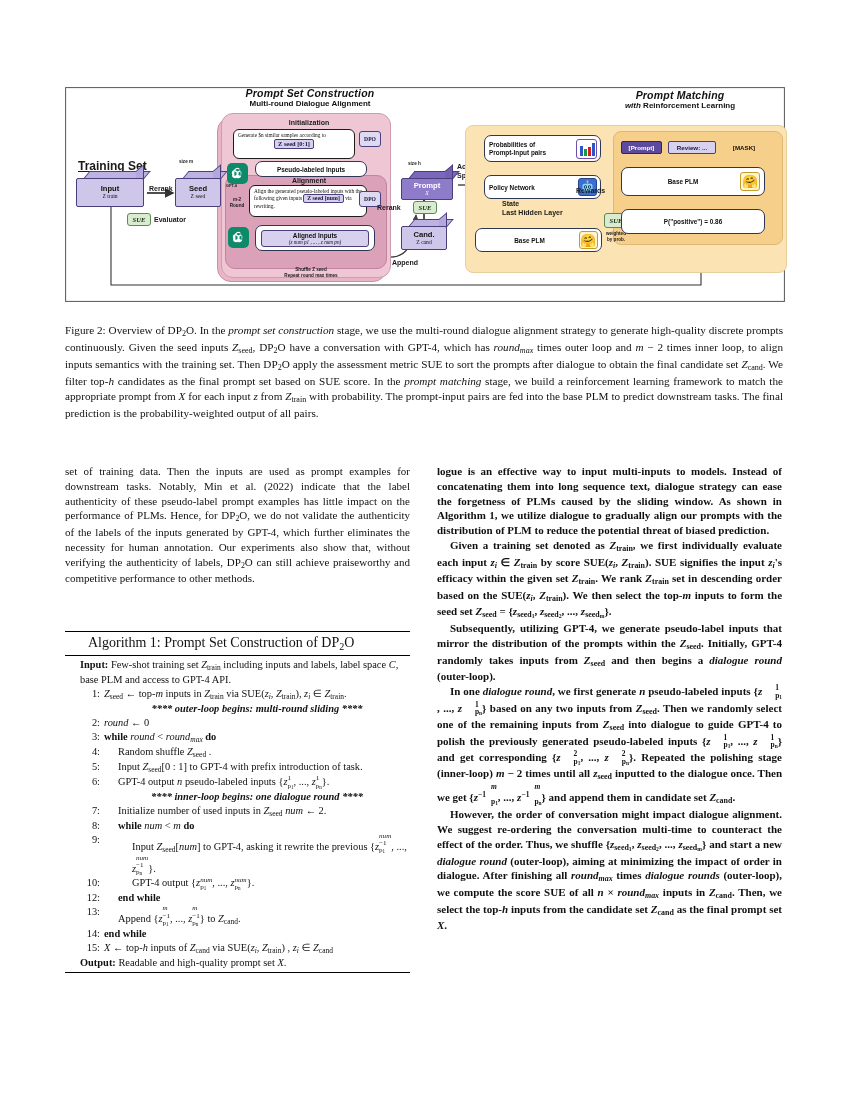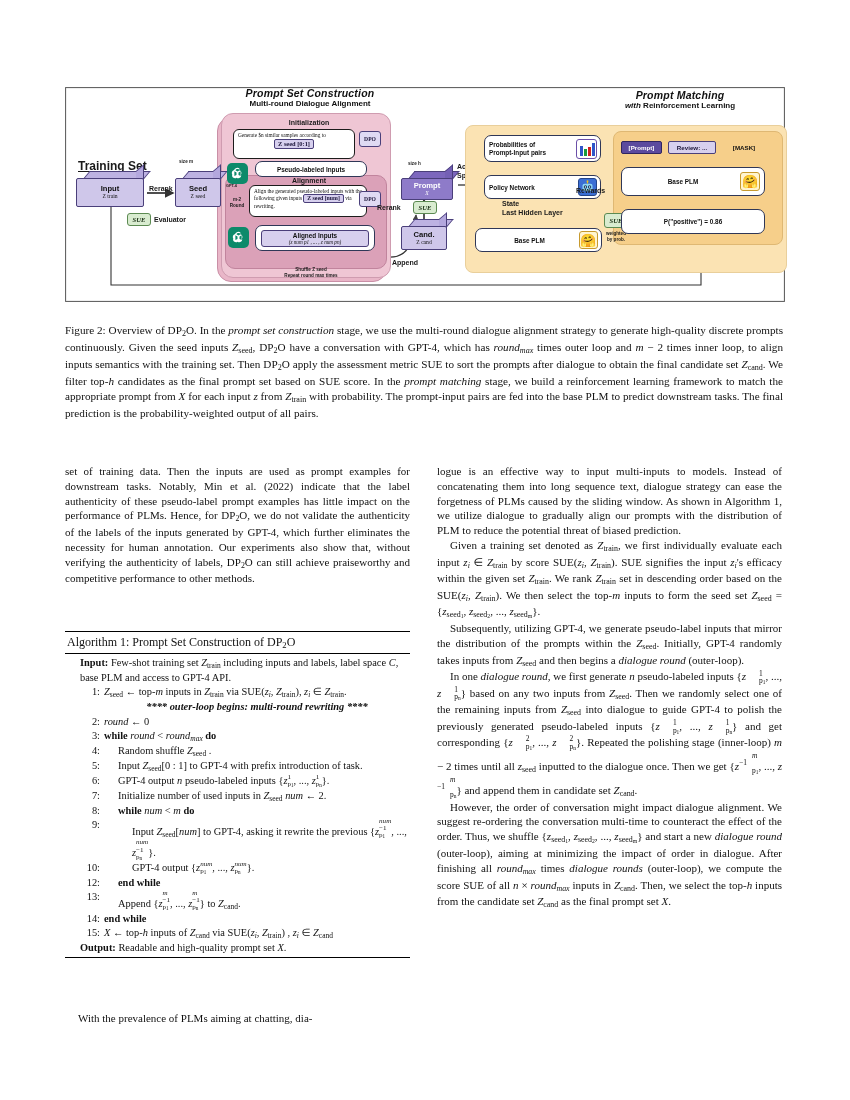"logue is an effective way" .col-r { font-weight: none -> bold }
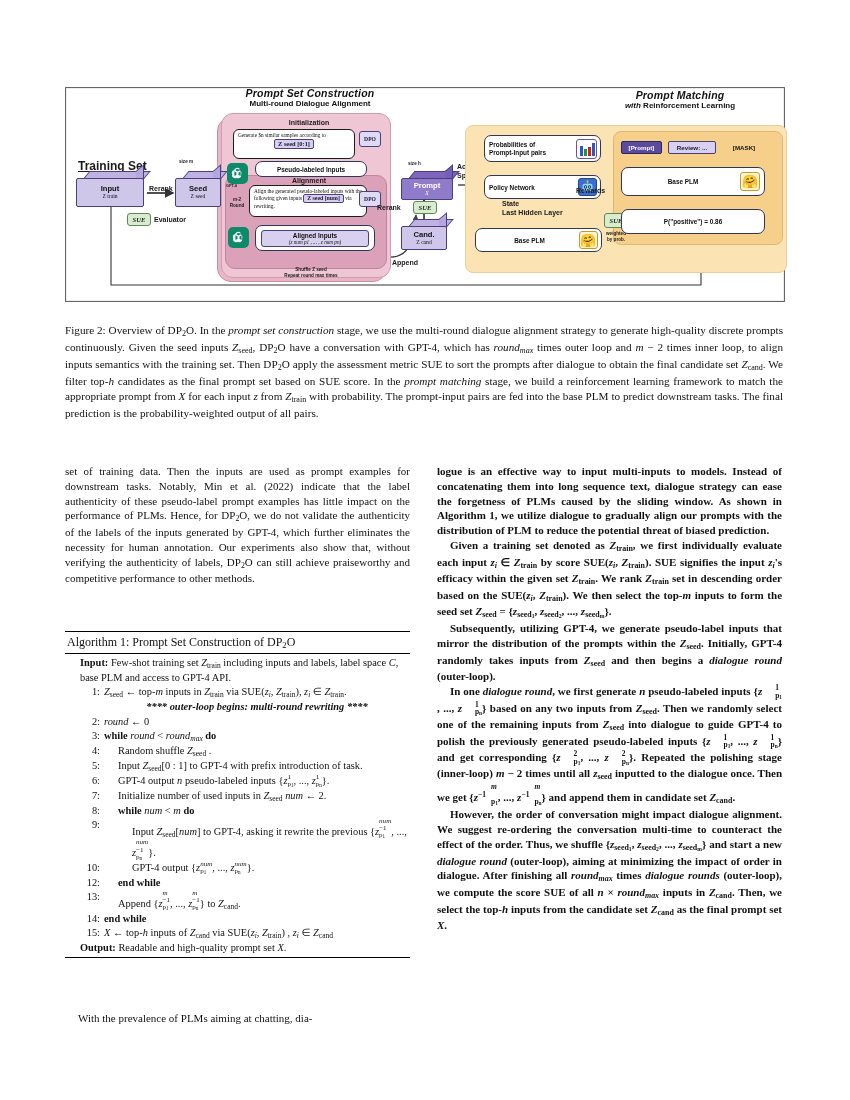"Algorithm 1: Prompt Set Construction" .algo .atitle { font-size: 12px -> 14px; margin-left: none -> 21px }
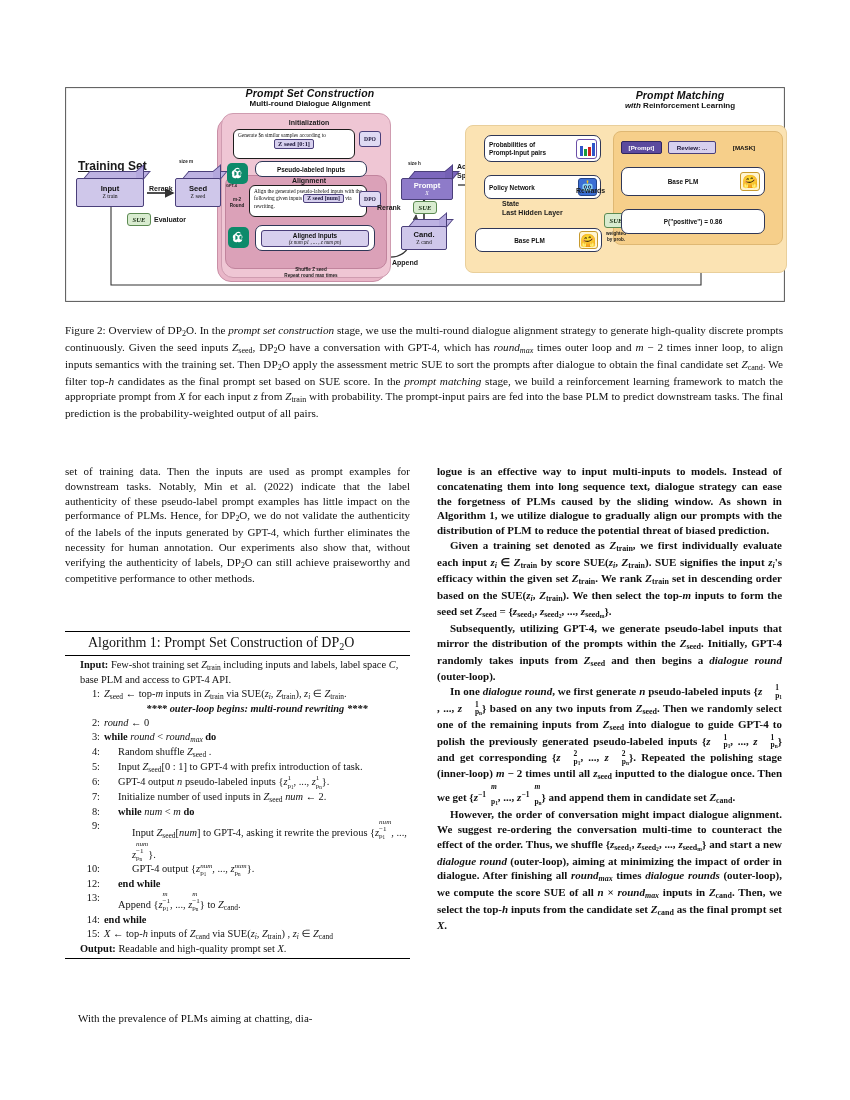"**** outer-loop begins: multi-round" div.txt { text: rewriting -> sliding }
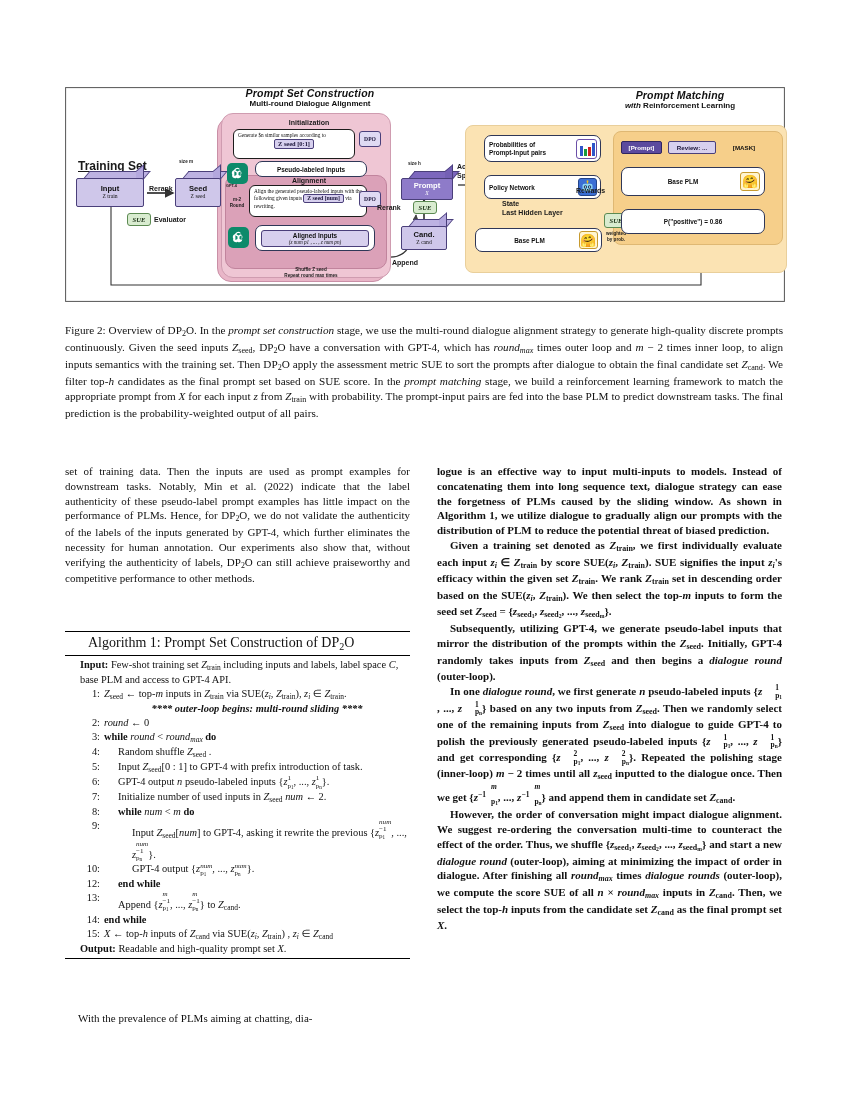"**** inner-loop begins: one dialogue" div.line { html: none -> <div> <div></div> <div>**** inner-loop begins: one dialogue round ****</div> </div> }
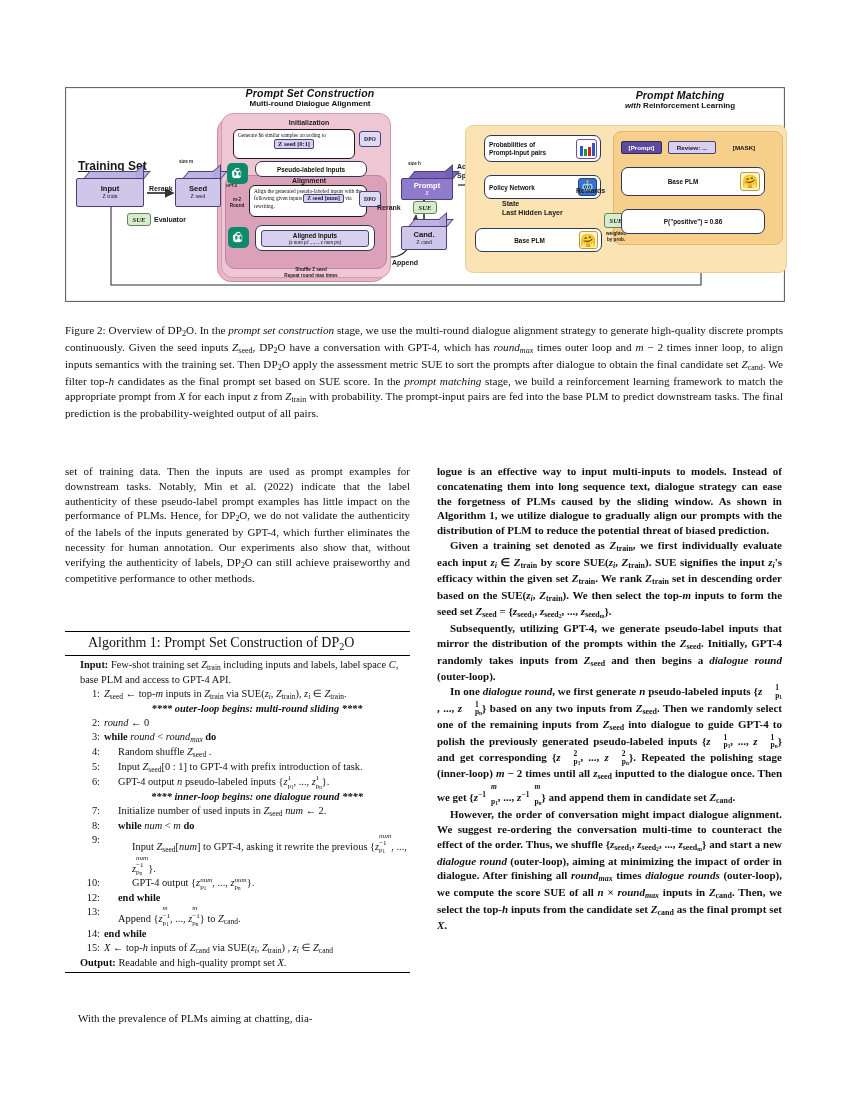"With the prevalence of PLMs" div.col { html: <div> <p>With the prevalence of PLMs aiming at chatting, dia-</p> </div> -> none }
